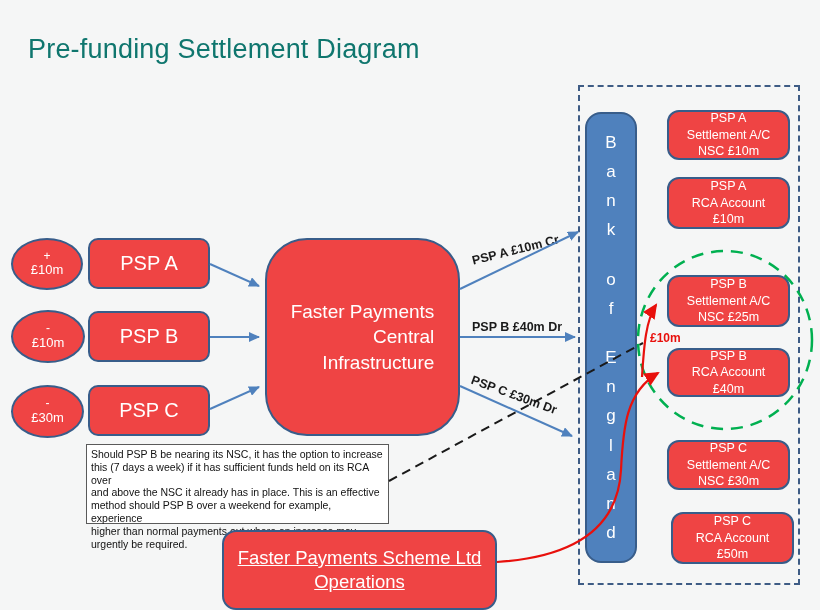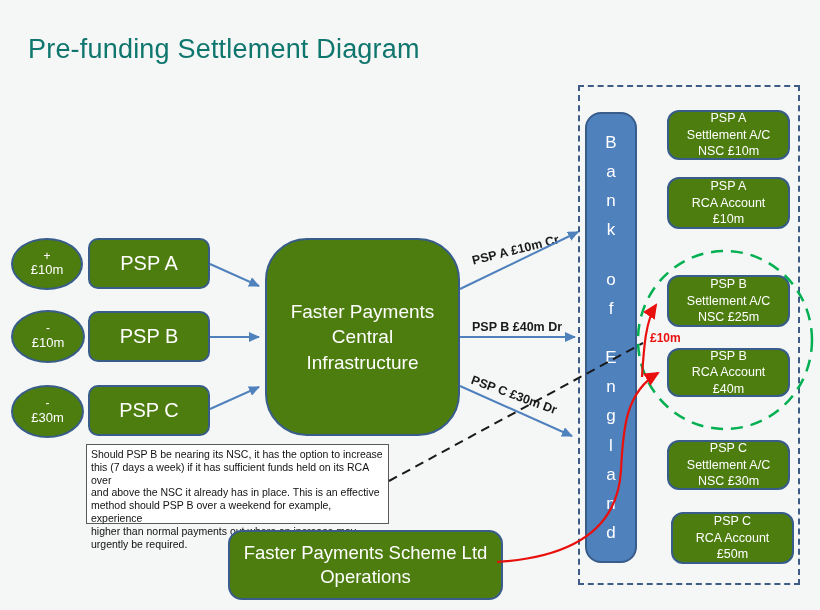"PSP A" .shape { background: #4d7c0f -> #ef4444 }
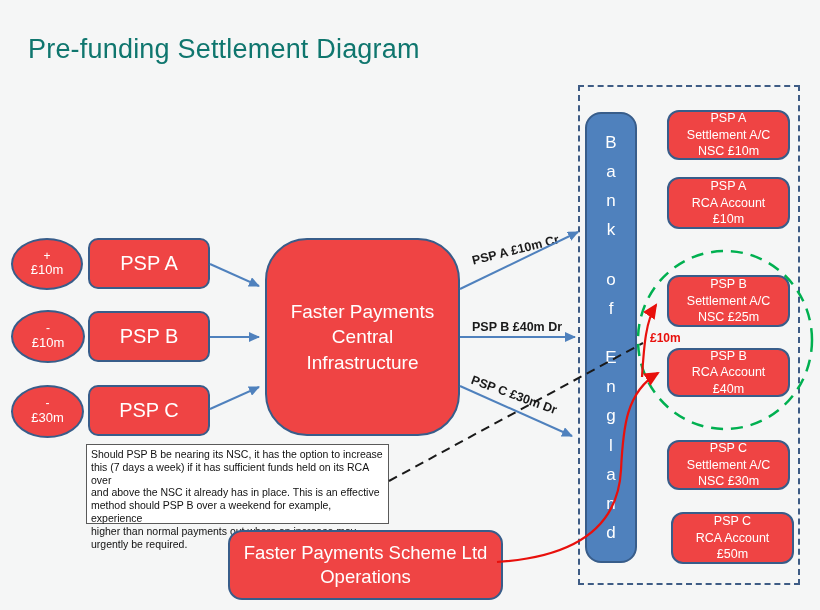"Faster Payments" div.shape { text-align: none -> right }
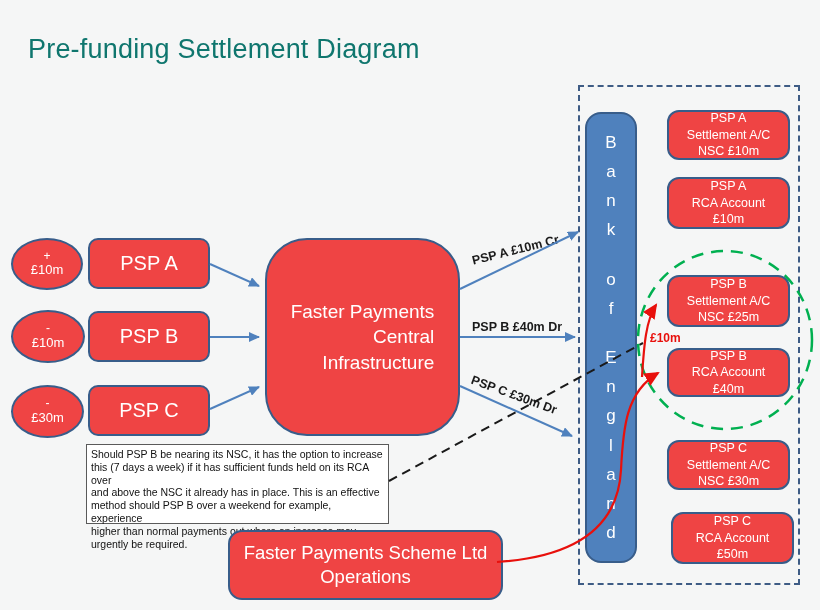"Faster Payments Scheme Ltd" div.shape { height: 70px -> 80px; left: 228px -> 222px; text-decoration: none -> underline }
